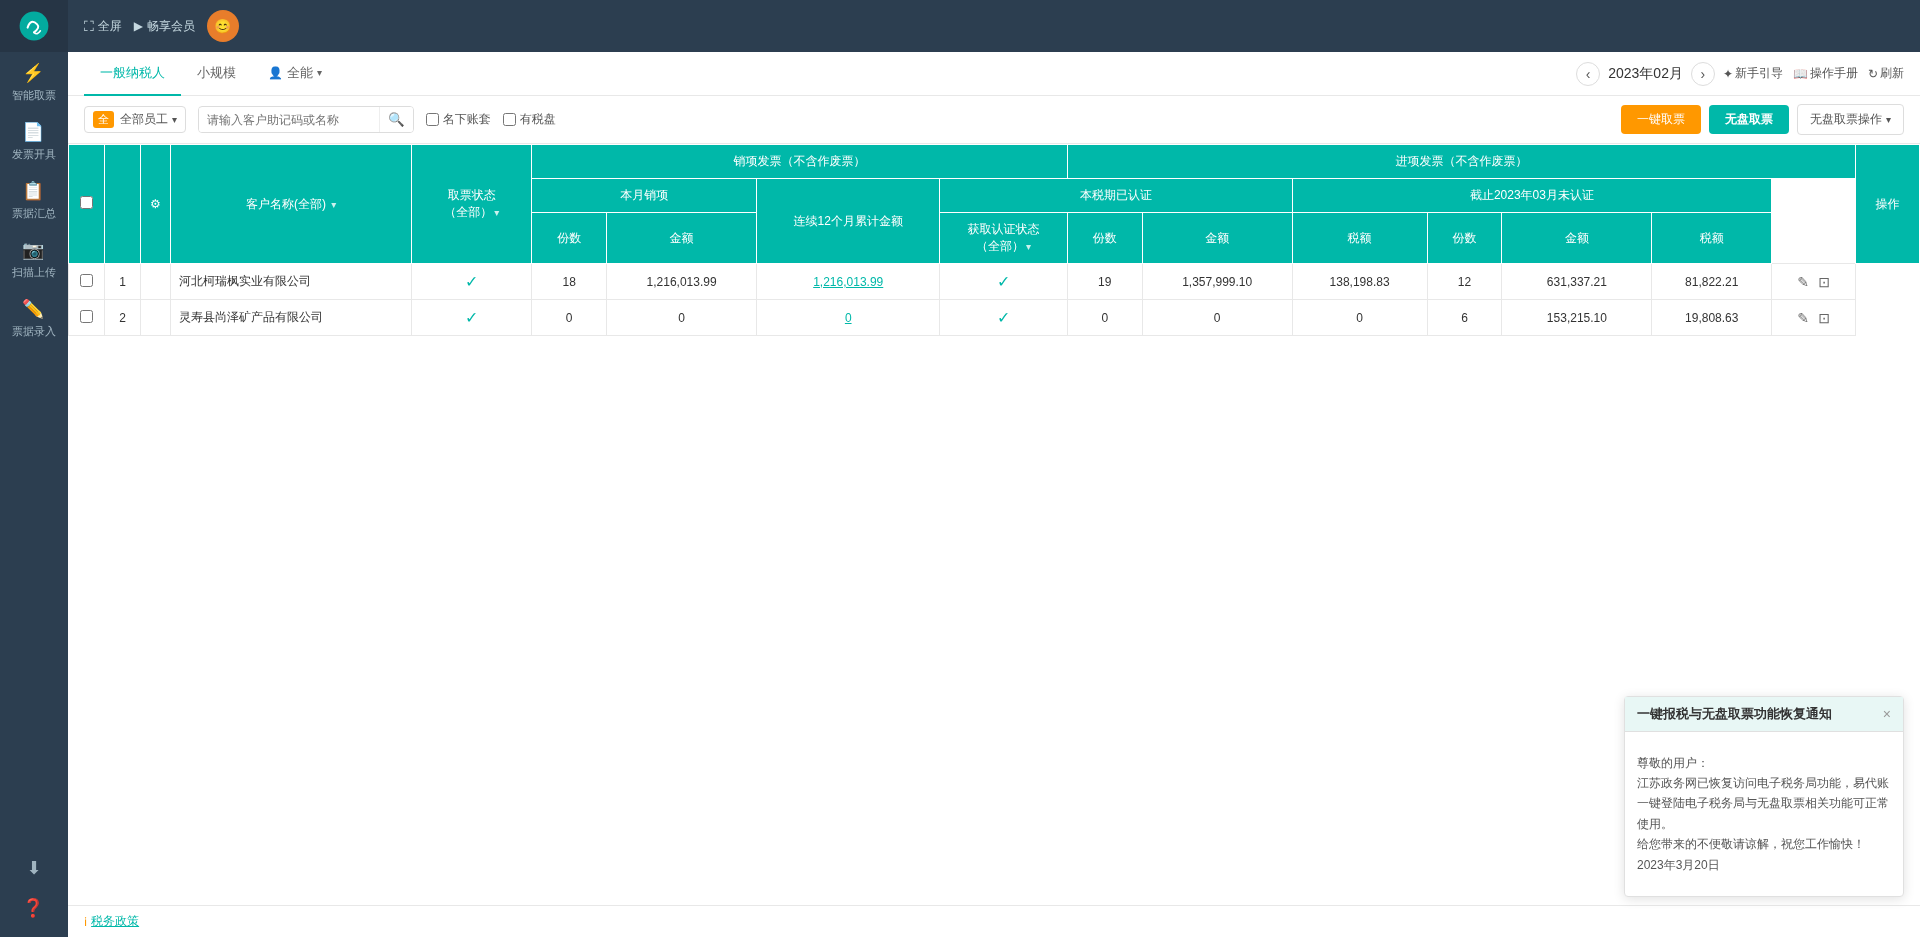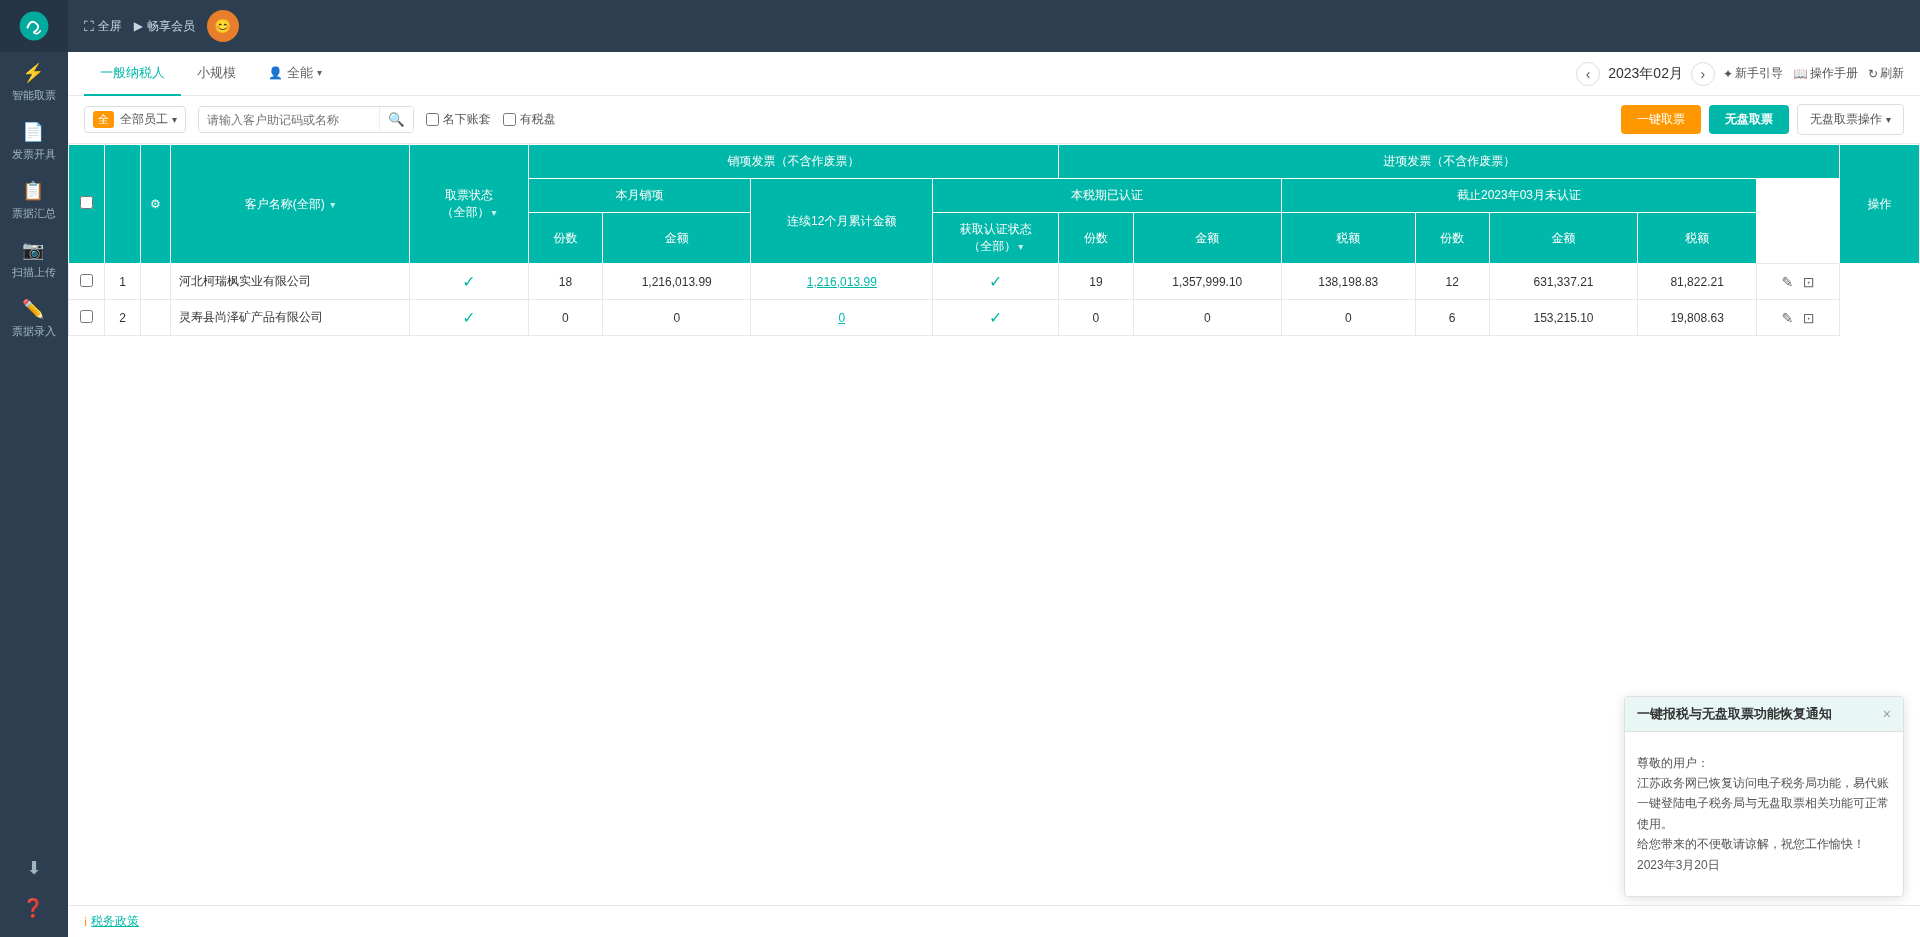"操作" th { width: 80px -> 64px }
